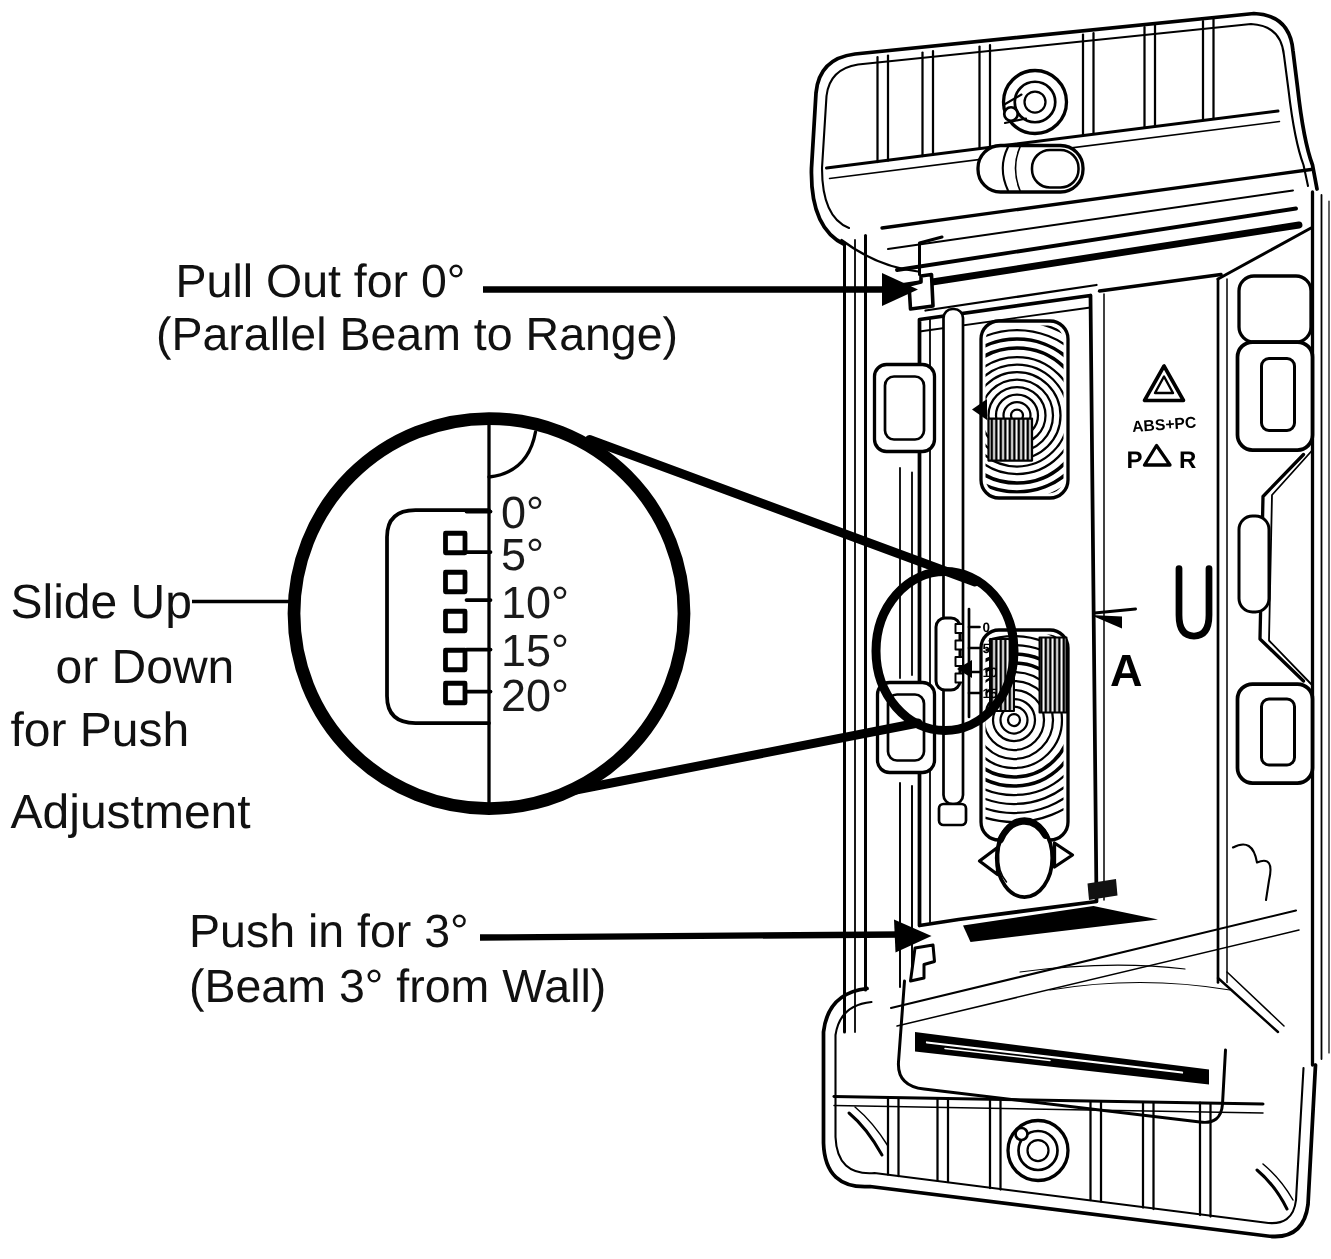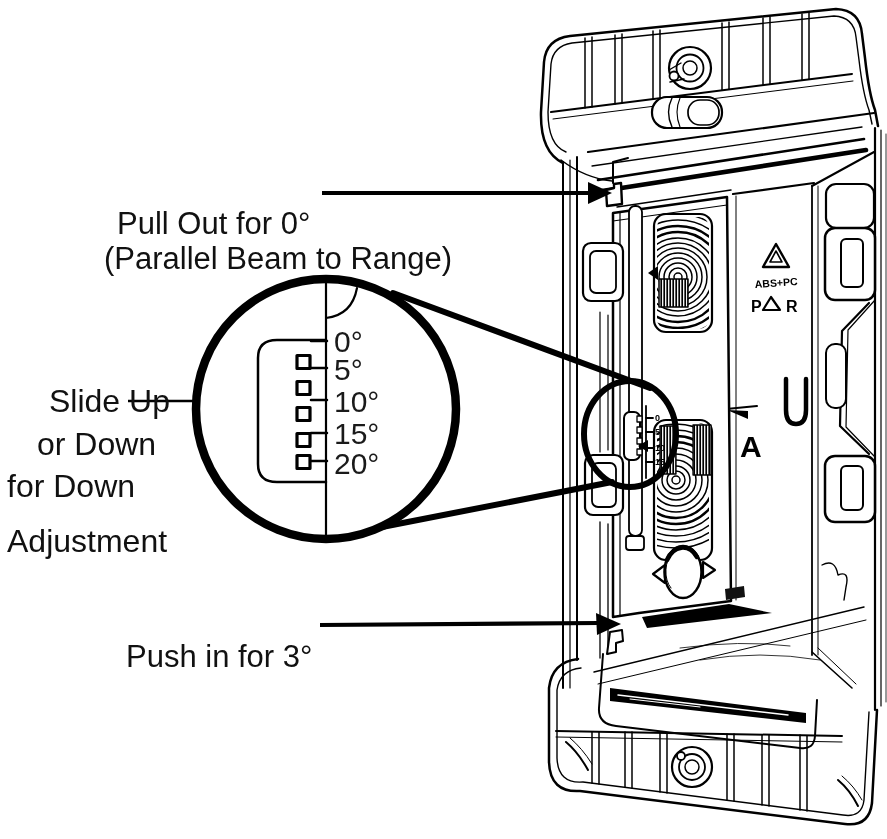"Pull Out for 0°" .c31 { margin-top: 36px -> none }
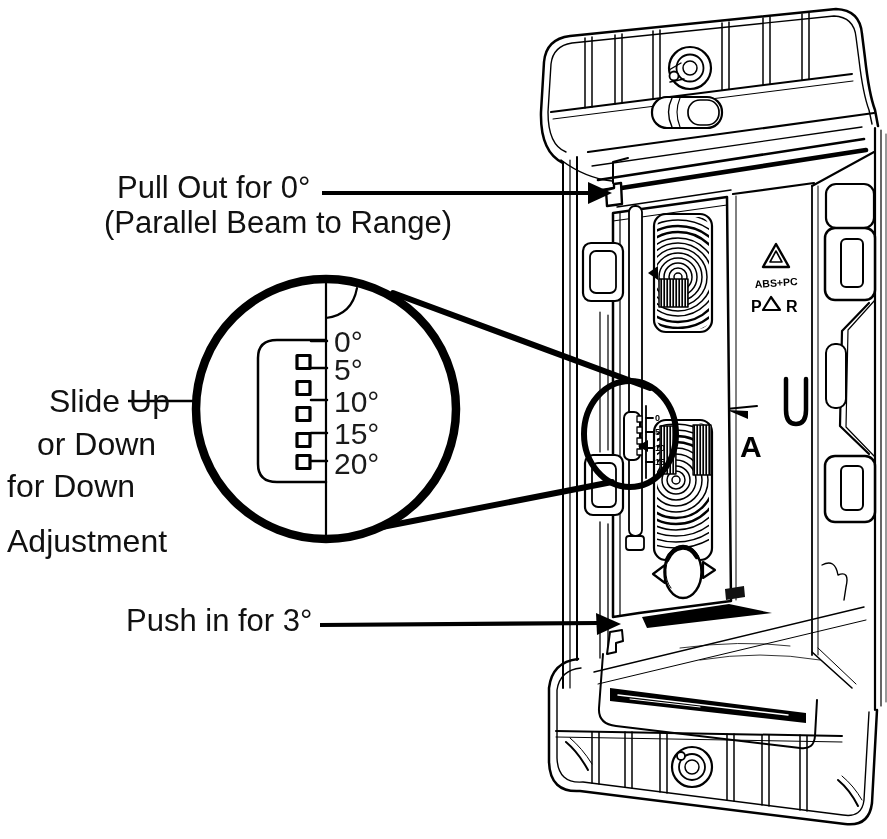"Slide Up" div.callout { margin-left: 42px -> none }
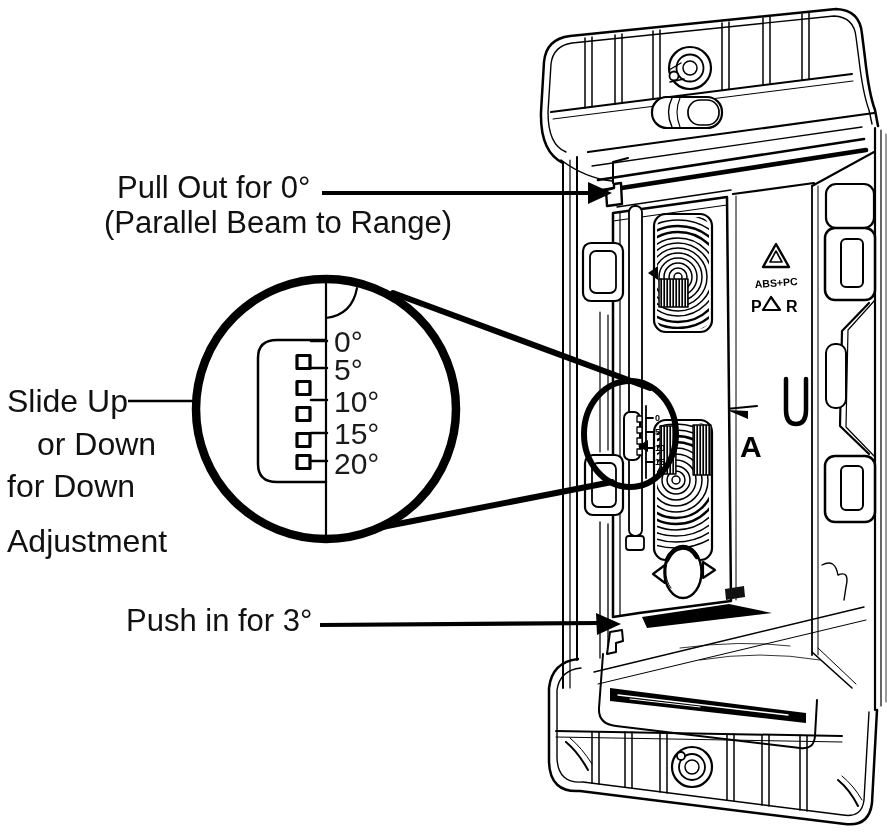"for Down" div.callout { text: Down -> Push }
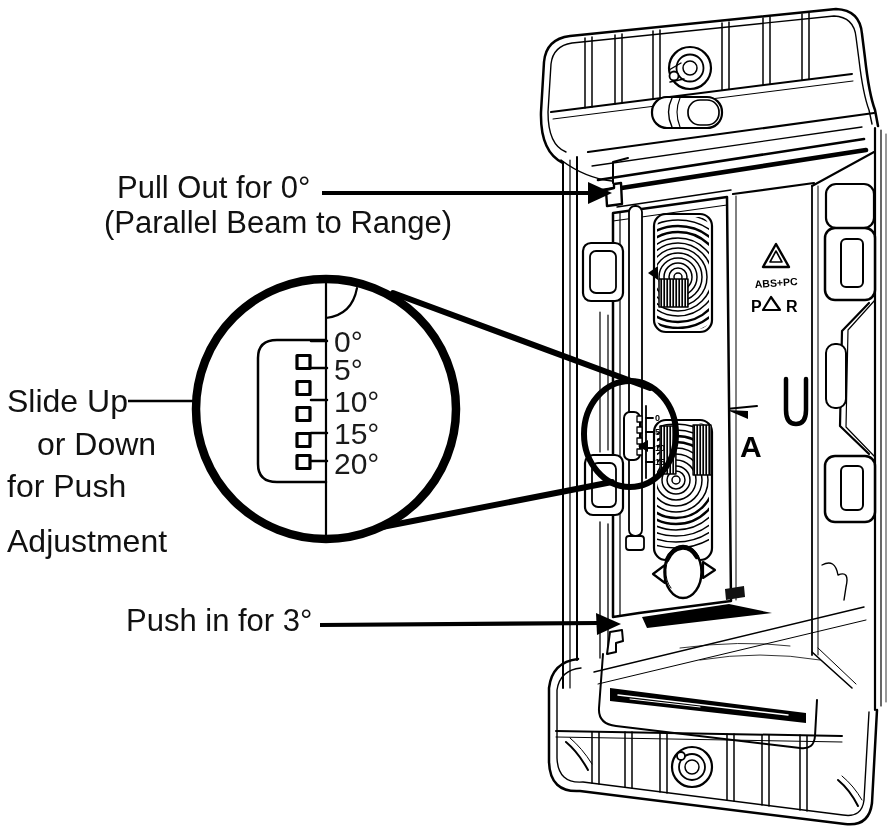"(Beam 3° from Wall)" div.callout { html: none -> <div>(Beam 3° from Wall)</div> }
